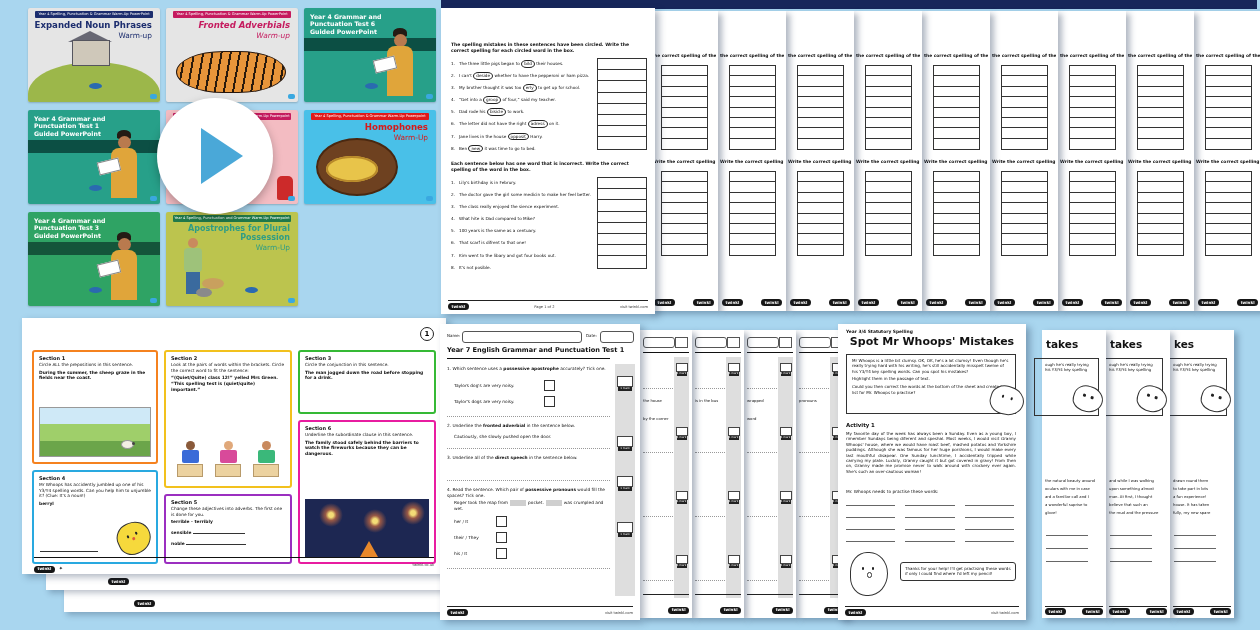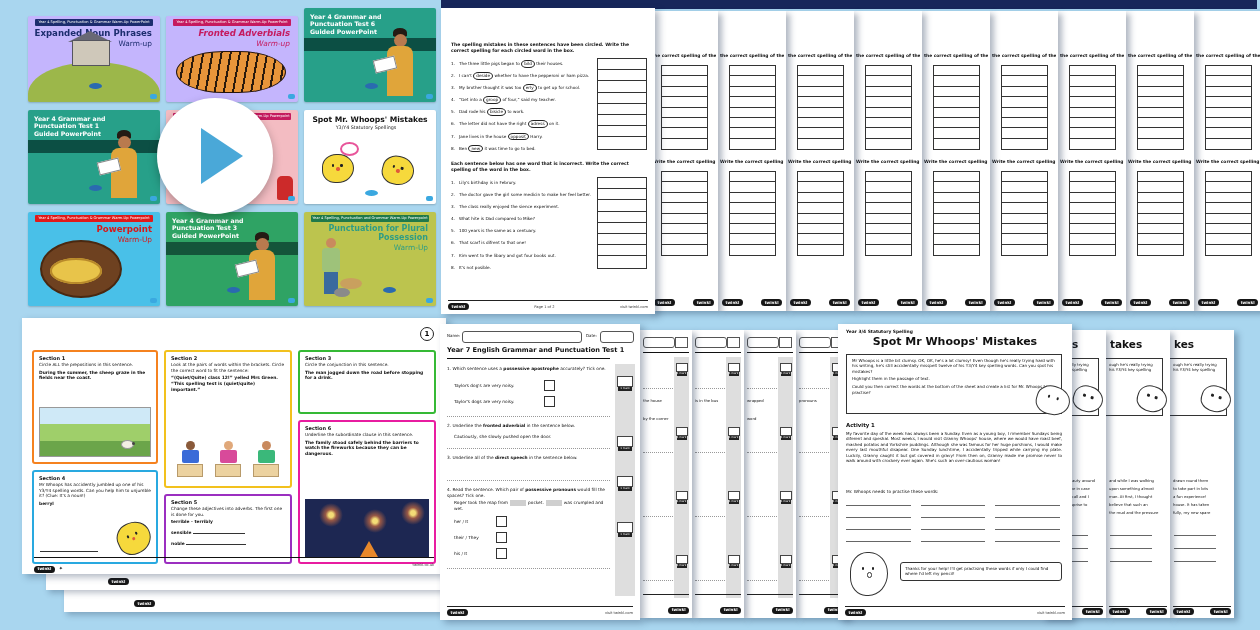"Expanded Noun Phrases" .bg-warm { background: #c4b5fd -> #e5e5e5; margin-top: 8px -> none }
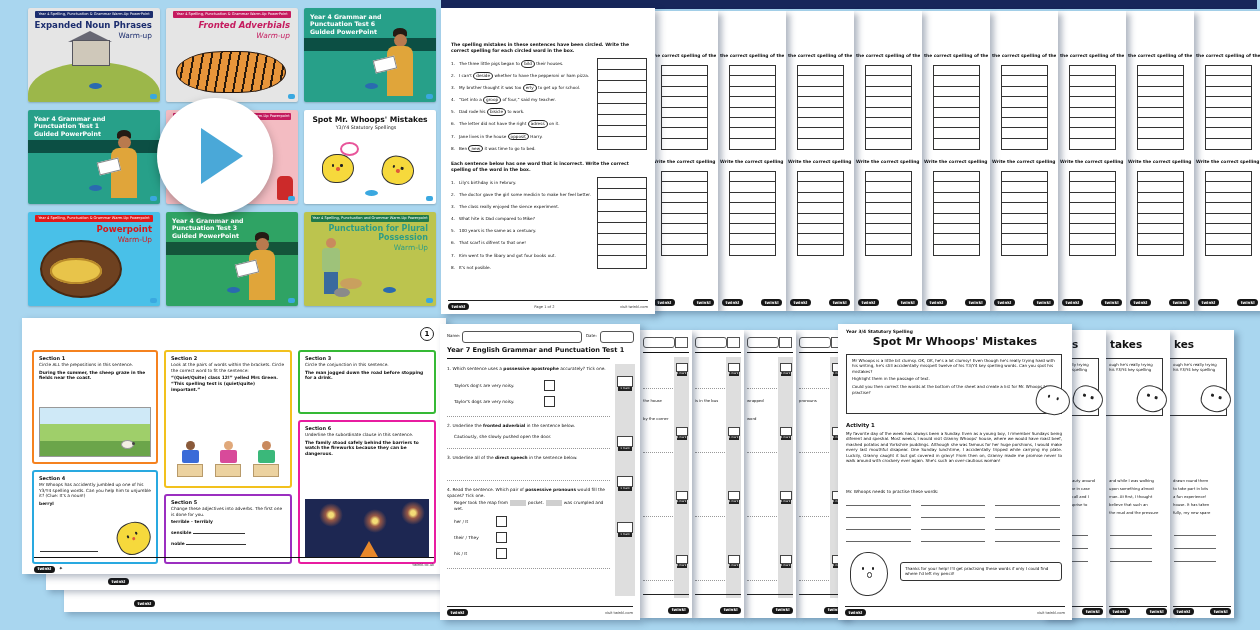"Spot Mr. Whoops' Mistakes" div.tile { html: <div> <div>Spot Mr. Whoops' Mistakes</div> <div>Y3/Y4 Statutory Spellings</div> <div></div> <div> <span></span> <span></span> <span></span> </div> <div> <span></span> <span></span> <span></span> </div> <div></div> <div></div> </div> -> none }
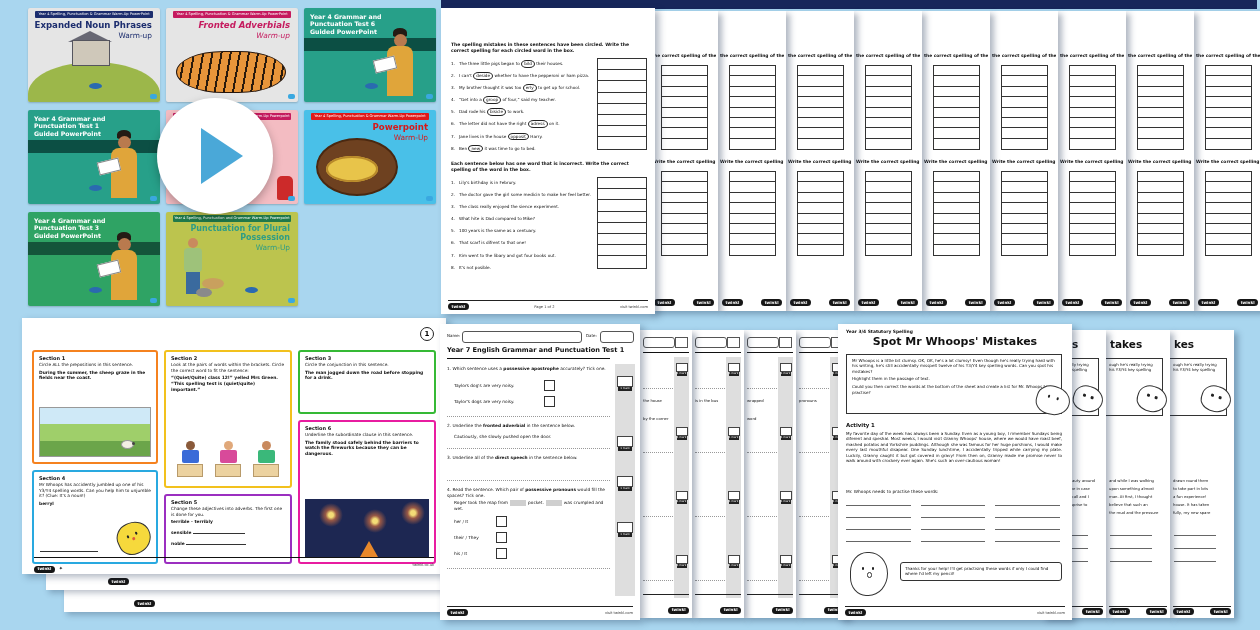"Powerpoint" div.ttitle { text: Powerpoint -> Homophones }
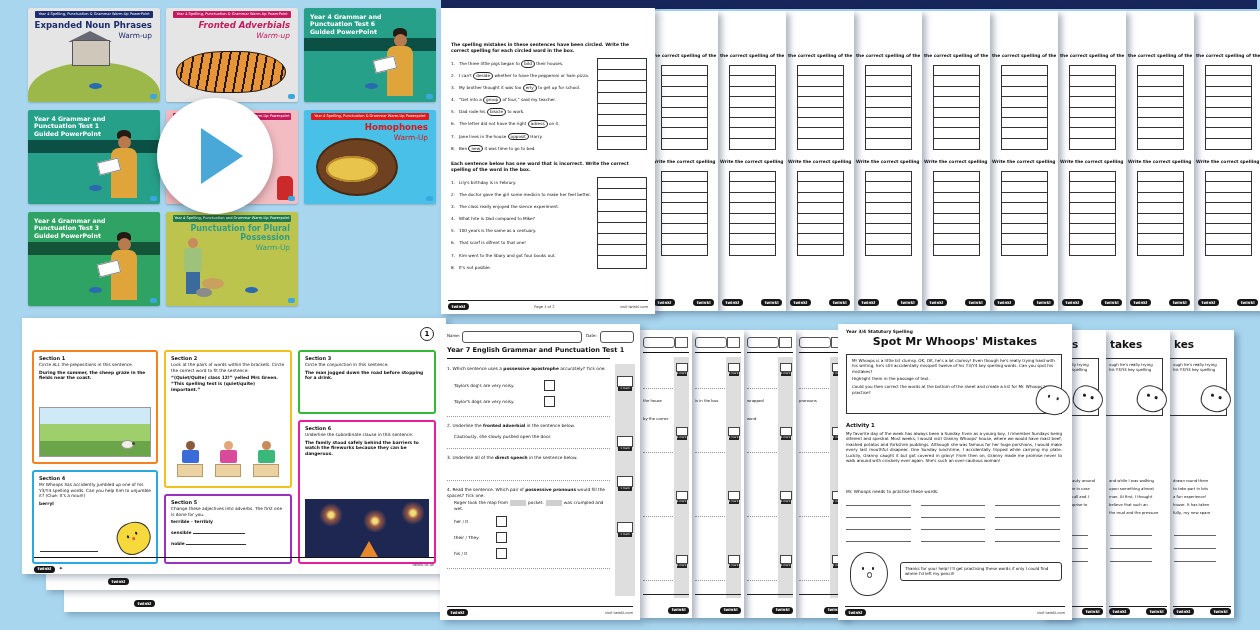"Punctuation for Plural Possession" div.ttitle { text: Punctuation -> Apostrophes }
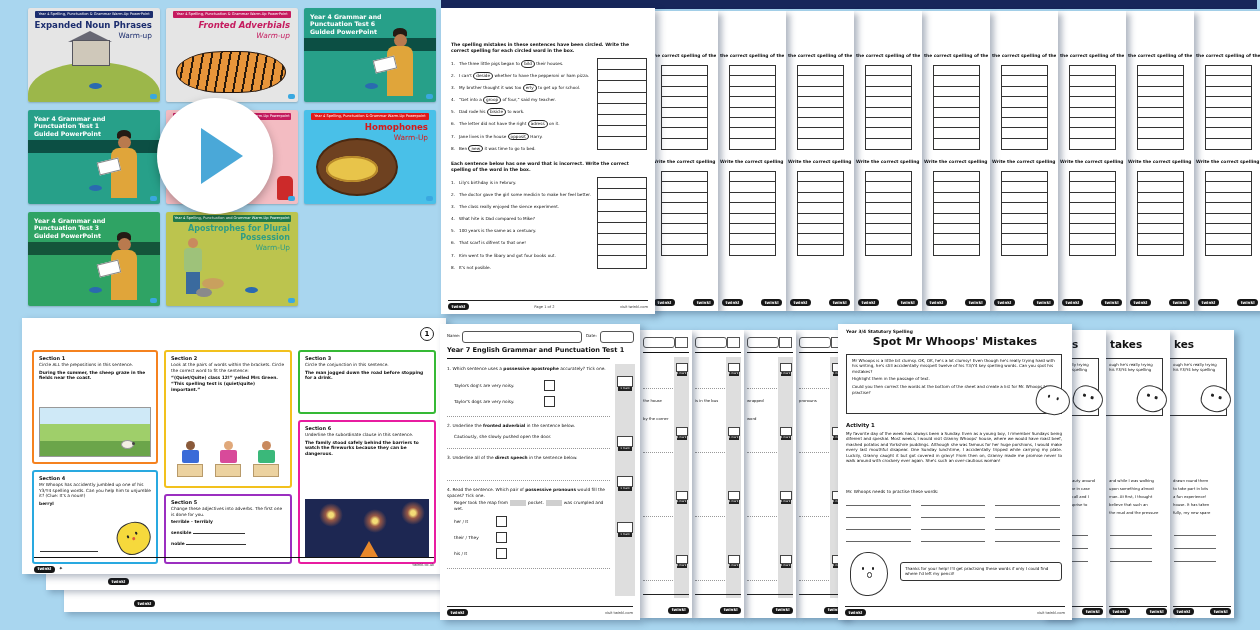"Spot Mr Whoops' Mistakes" #whoops { width: 234px -> 188px }
